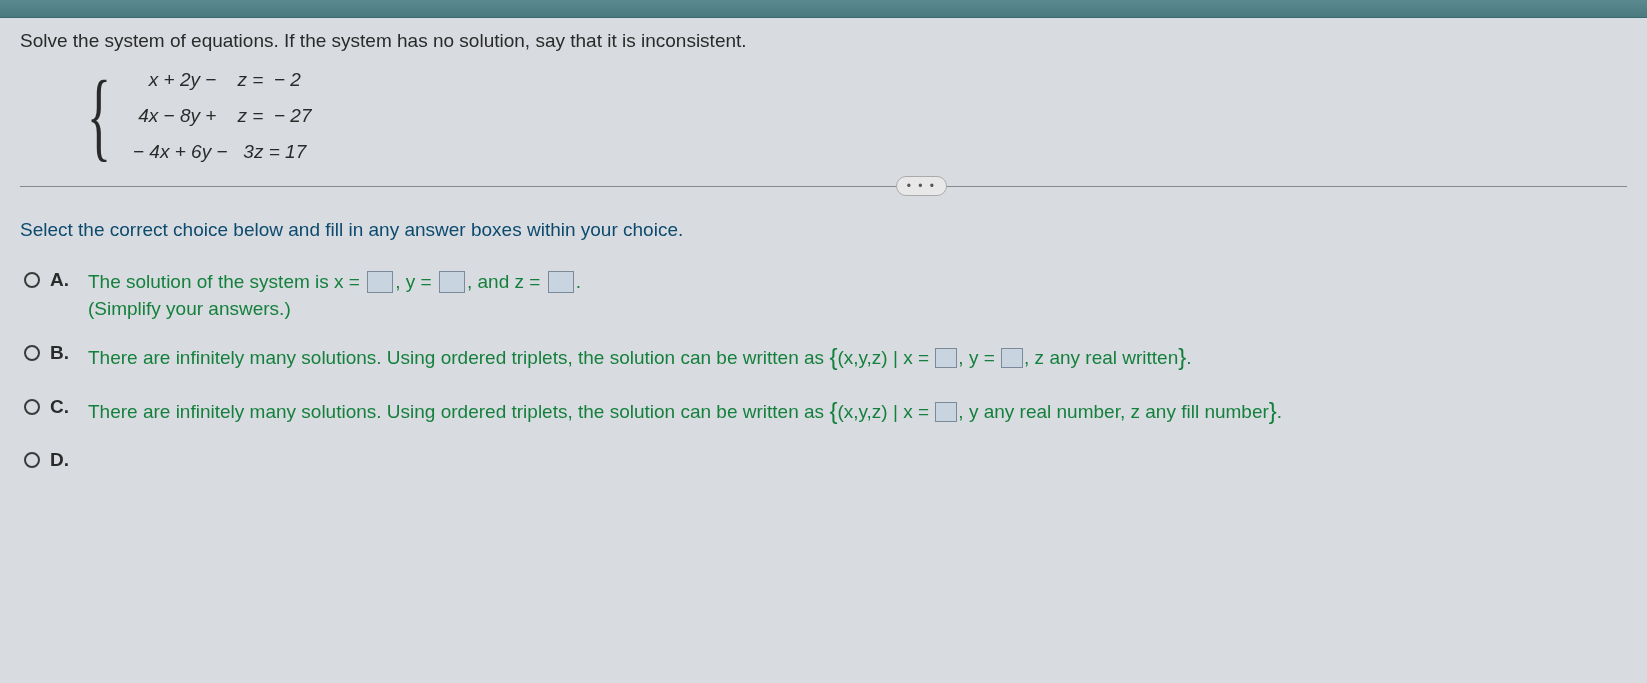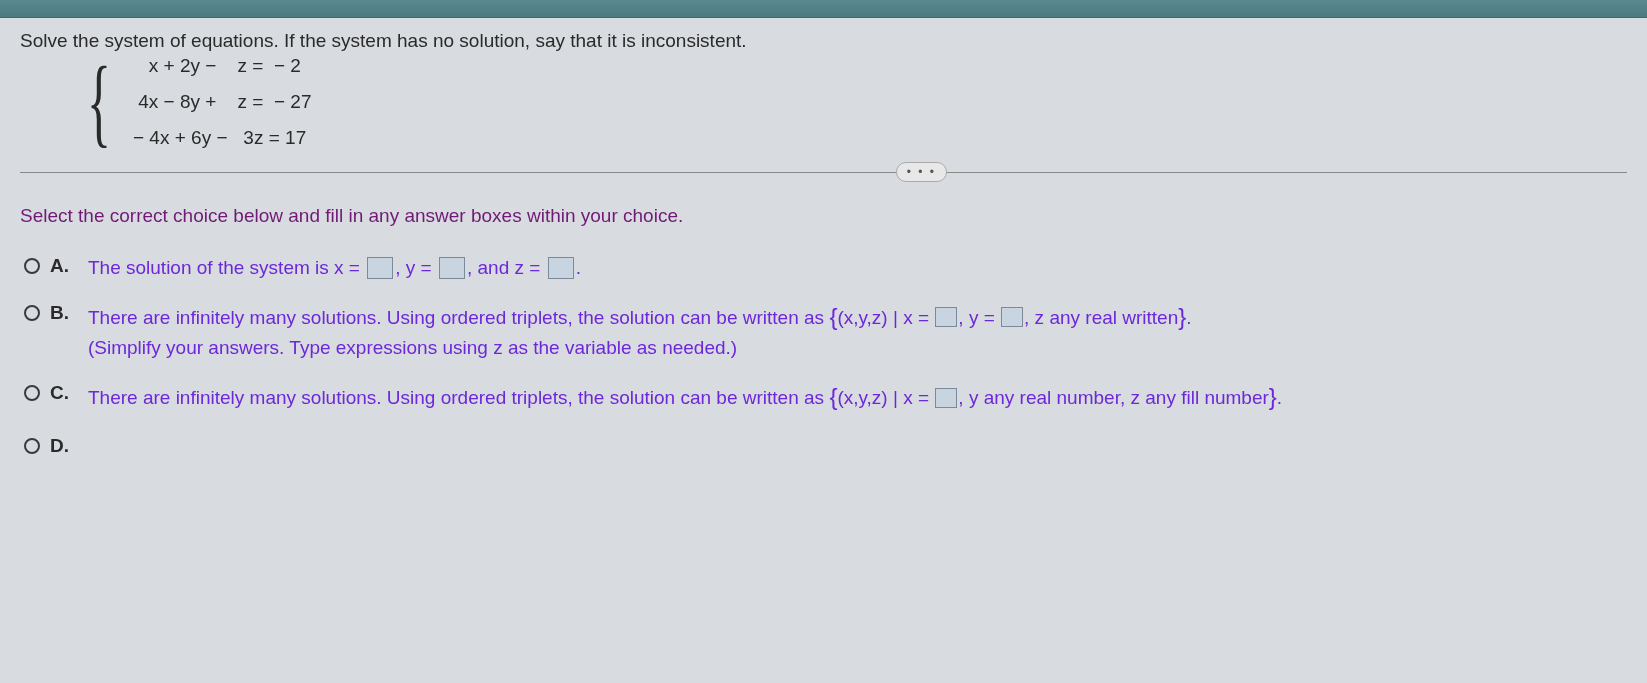"Solve the system of equations." .question-text { margin-bottom: none -> 14px }
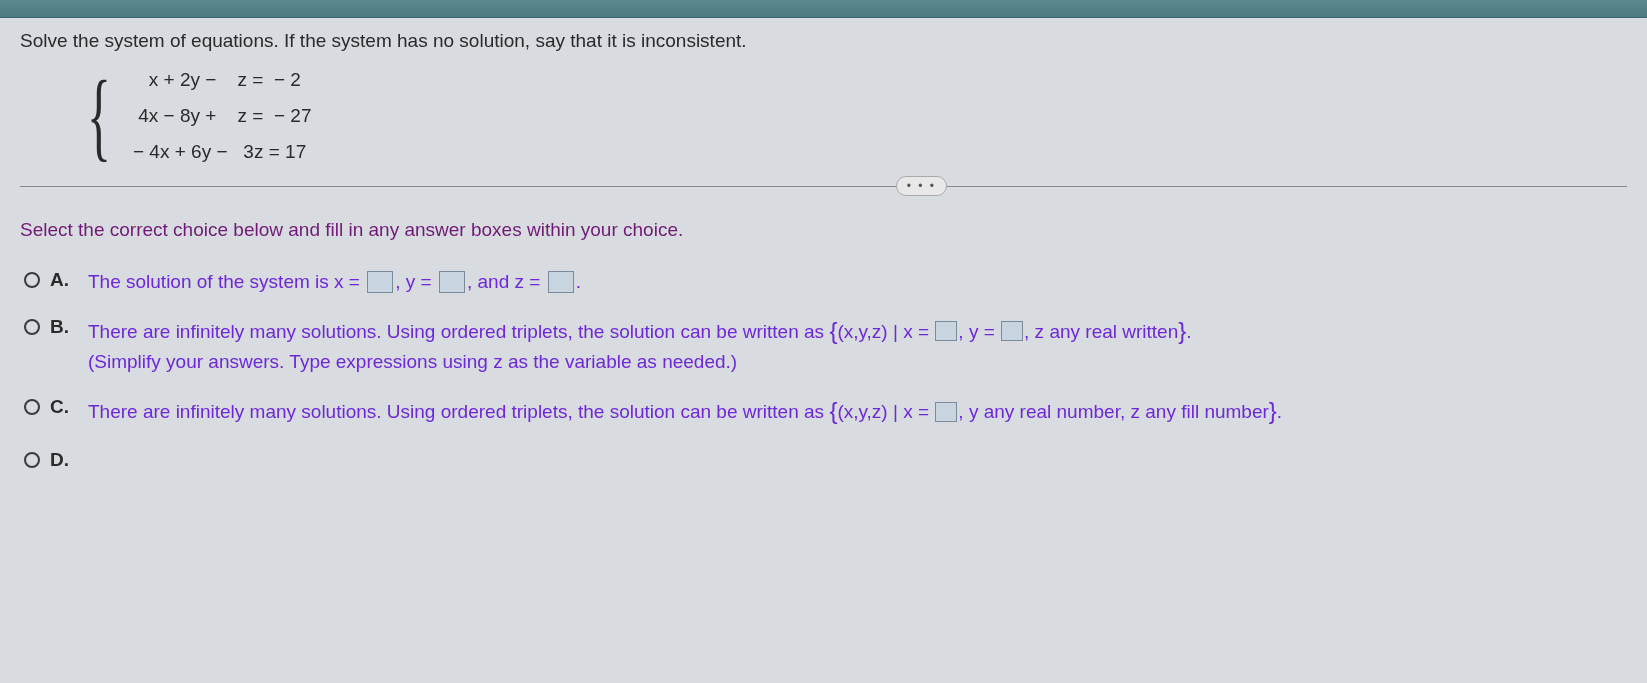"x + 2y − z" .equations { font-style: none -> italic }
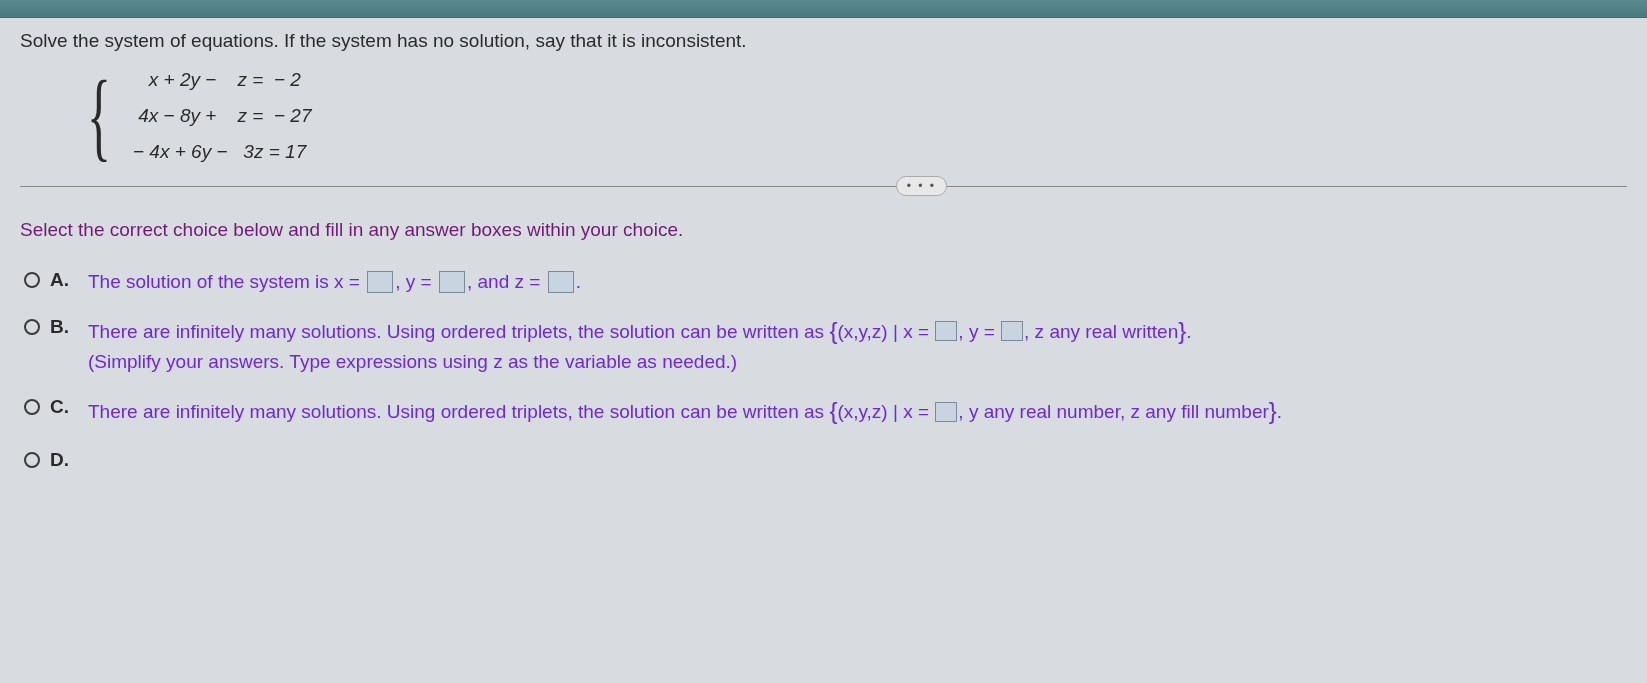"Select the correct choice below" .instruction { color: #701a75 -> #0c4a6e }
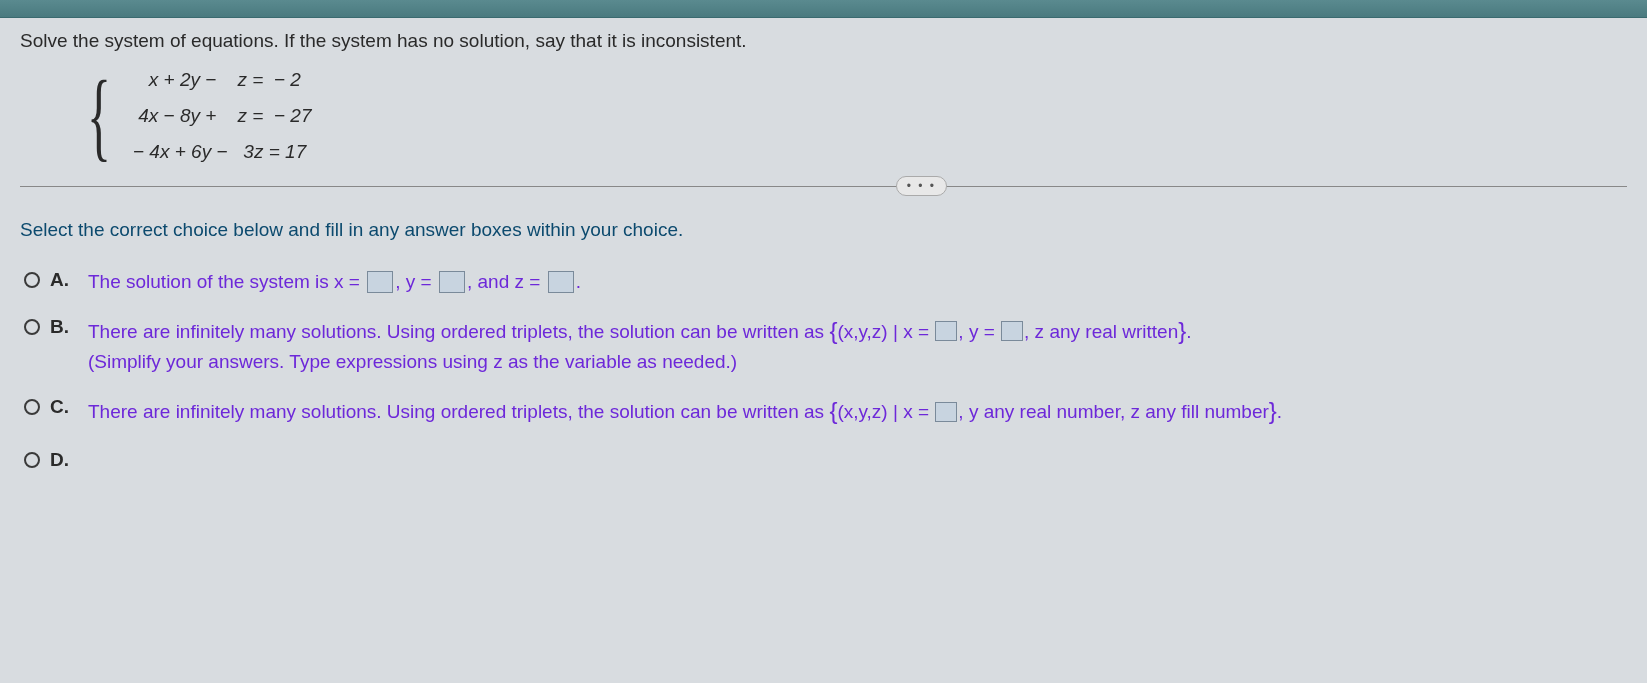"The solution of the system" .choice-body { color: #6d28d9 -> #15803d }
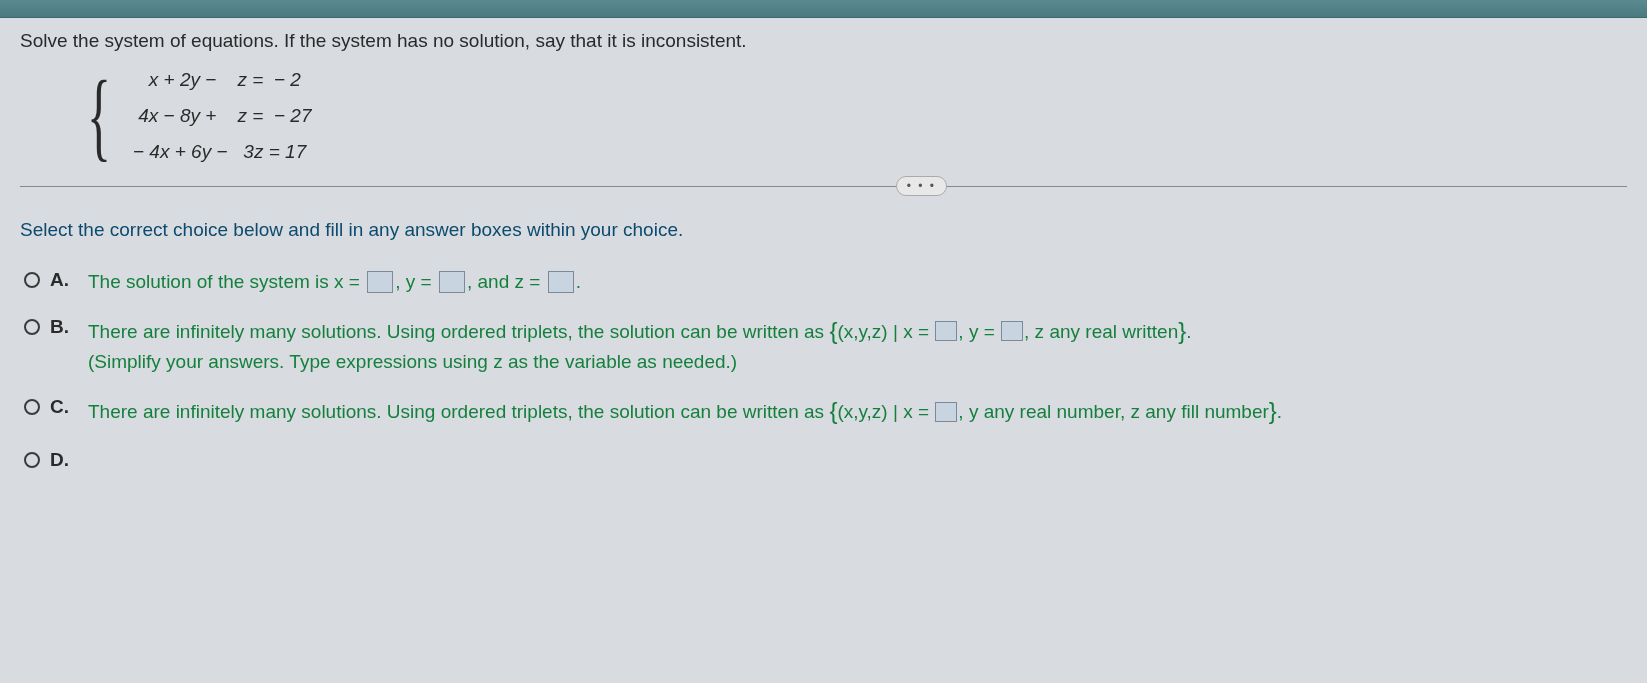"(Simplify your answers.)" span.line2 { html: none -> <span>(Simplify your answers.)</span> }
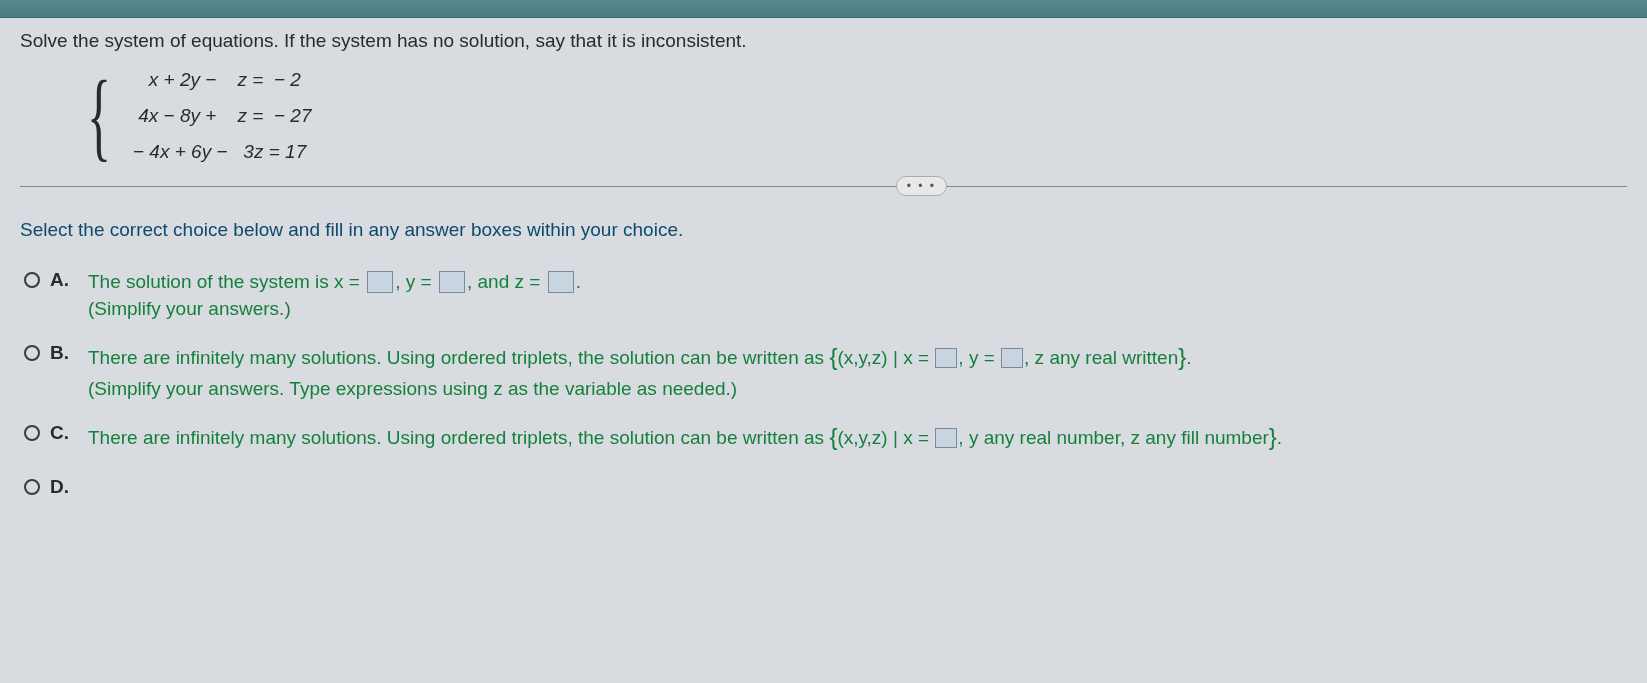"(Simplify your answers. Type expressions" span.line2 { html: <span>(Simplify your answers. Type expressions using z as the variable as needed.)</span> -> none }
